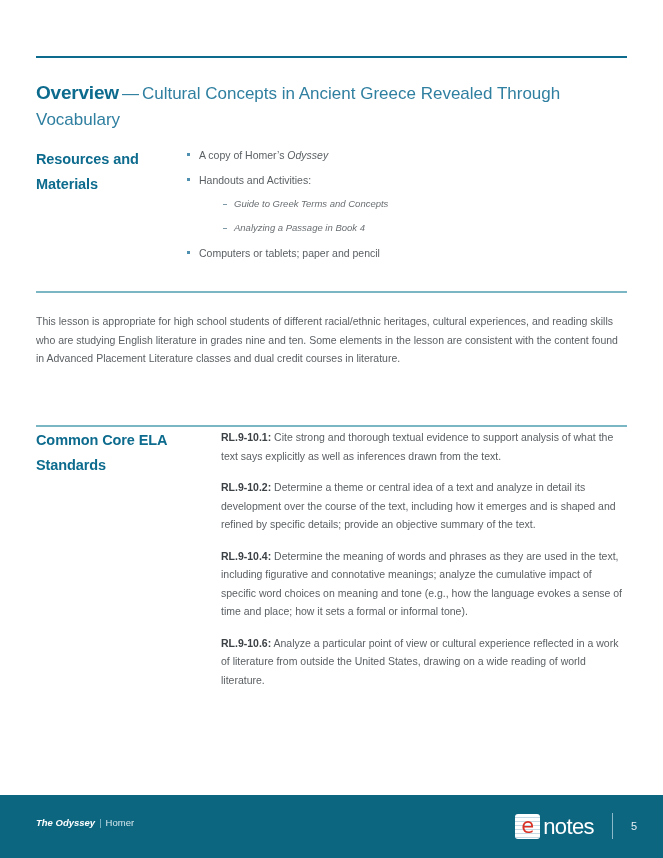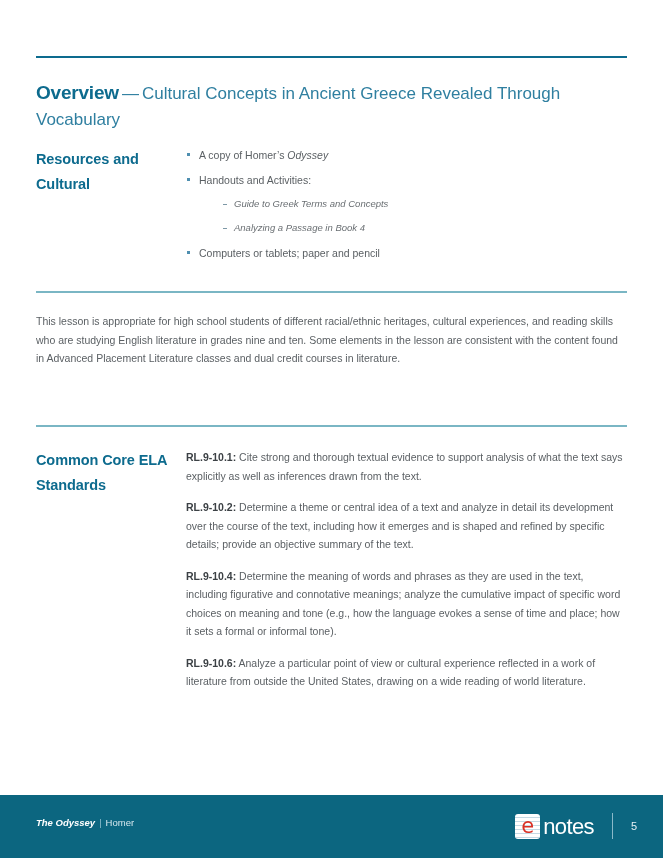"Resources and Cultural" div.row-label { text: Cultural -> Materials }
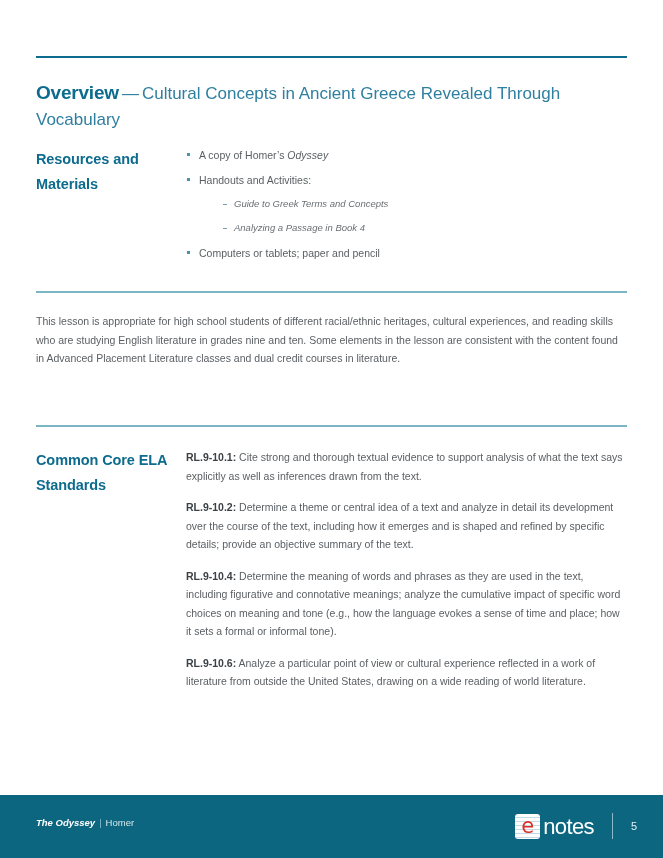"Common Core ELA Standards" .row-standards { gap: none -> 35px; top: 448px -> 428px }
